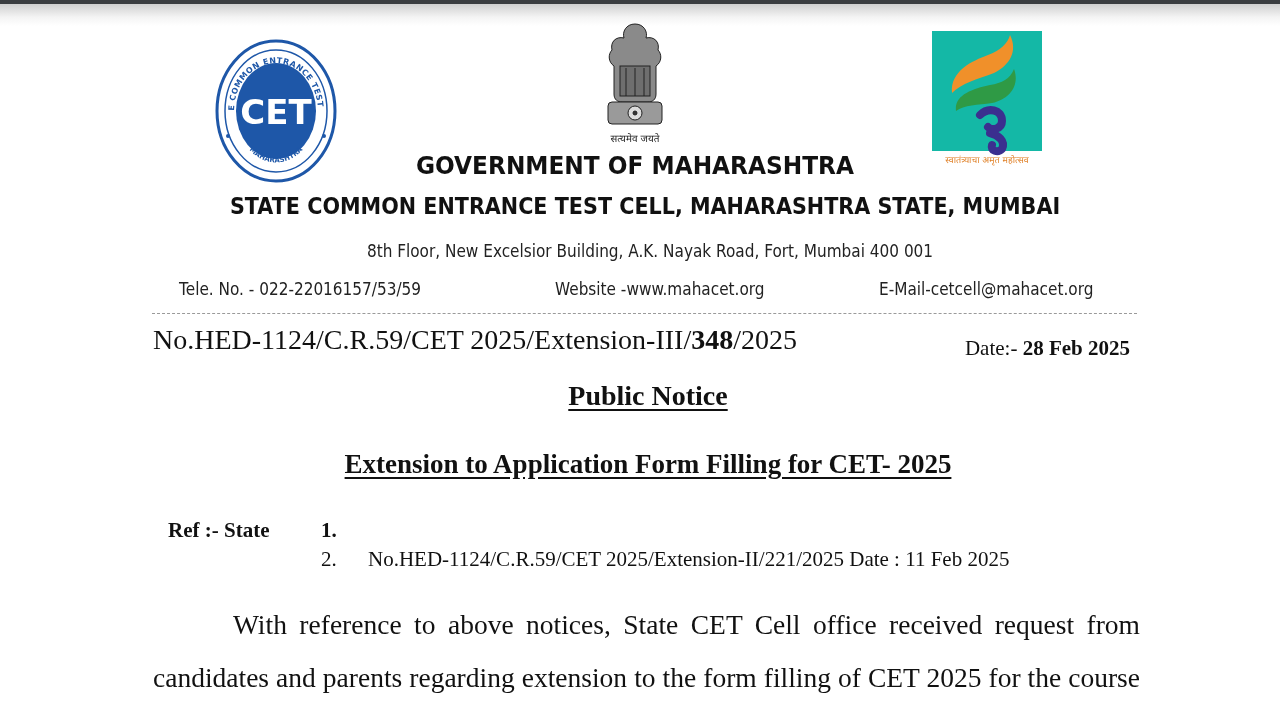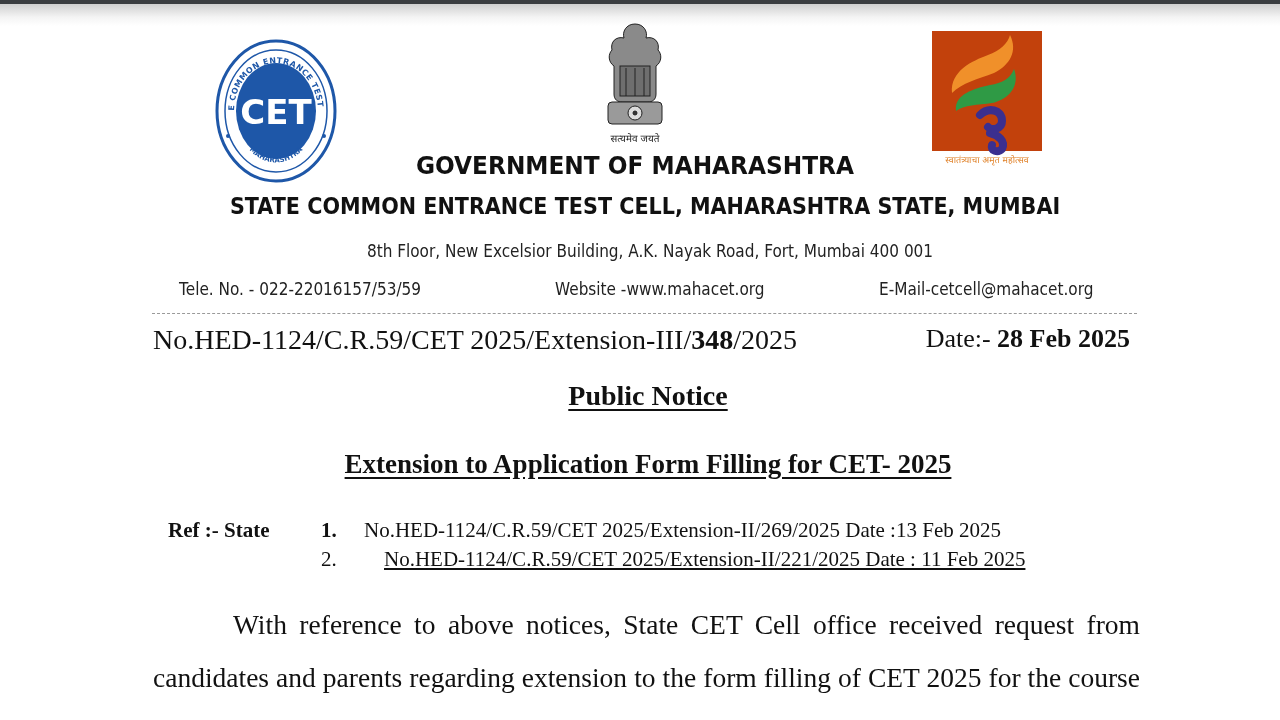"स्वातंत्र्याचा अमृत महोत्सव" .logo-amrit { background: #c2410c -> #14b8a6 }
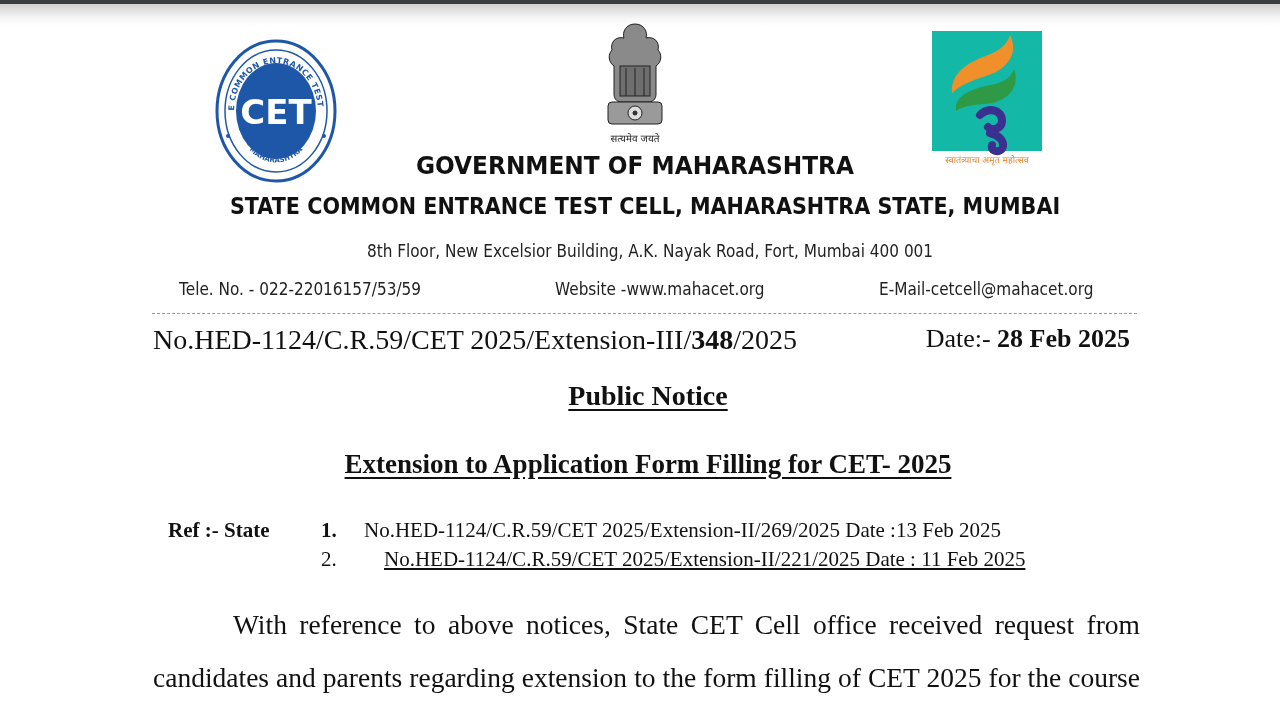"Date:- 28 Feb 2025" .date { font-size: 26px -> 21px; top: 324px -> 336px }
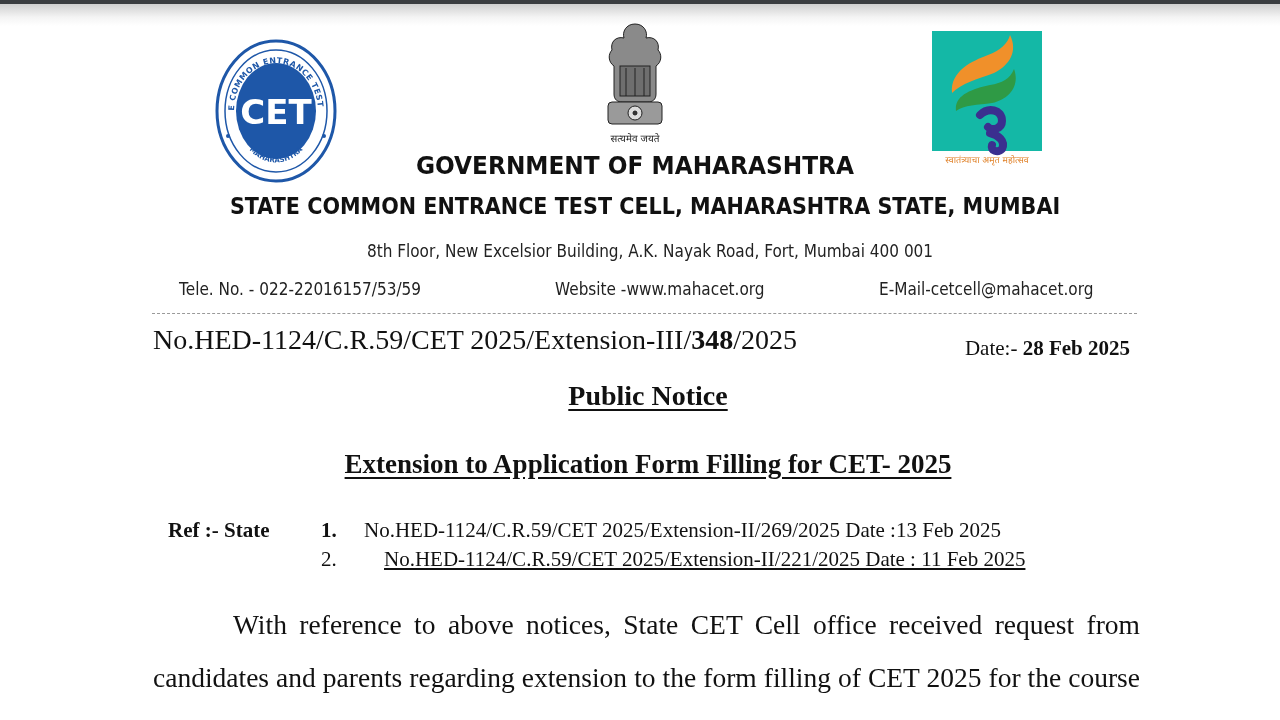"No.HED-1124/C.R.59/CET 2025/Extension-II/269/2025 Date" div.ref-block { html: <div>No.HED-1124/C.R.59/CET 2025/Extension-II/269/2025 Date :13 Feb 2025</div> -> none }
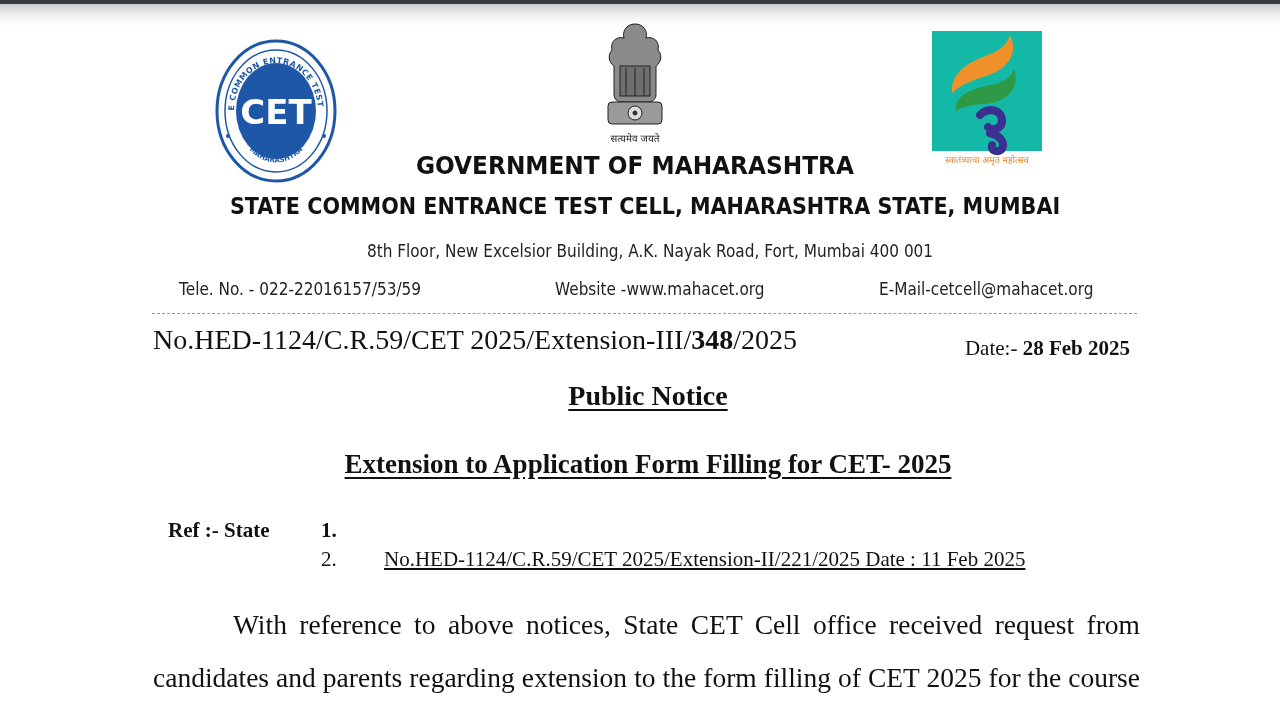"No.HED-1124/C.R.59/CET 2025/Extension-II/221/2025 Date :" div.ref-block { left: 384px -> 368px; text-decoration: underline -> none }
